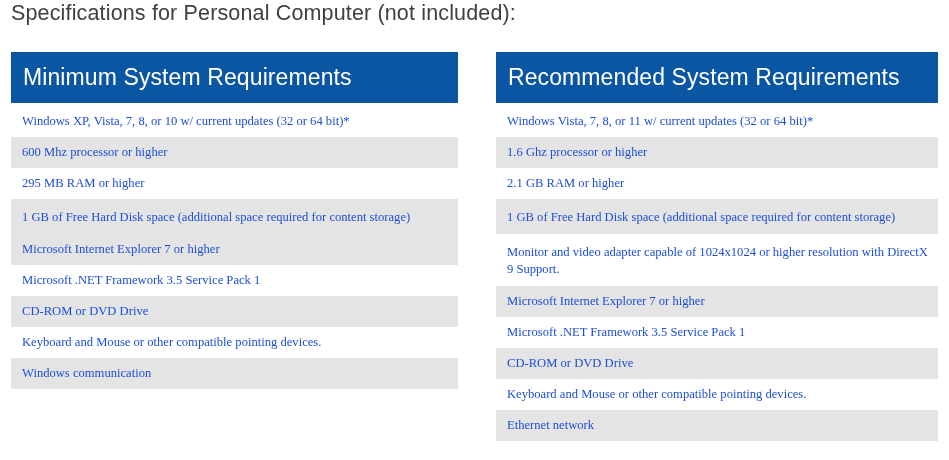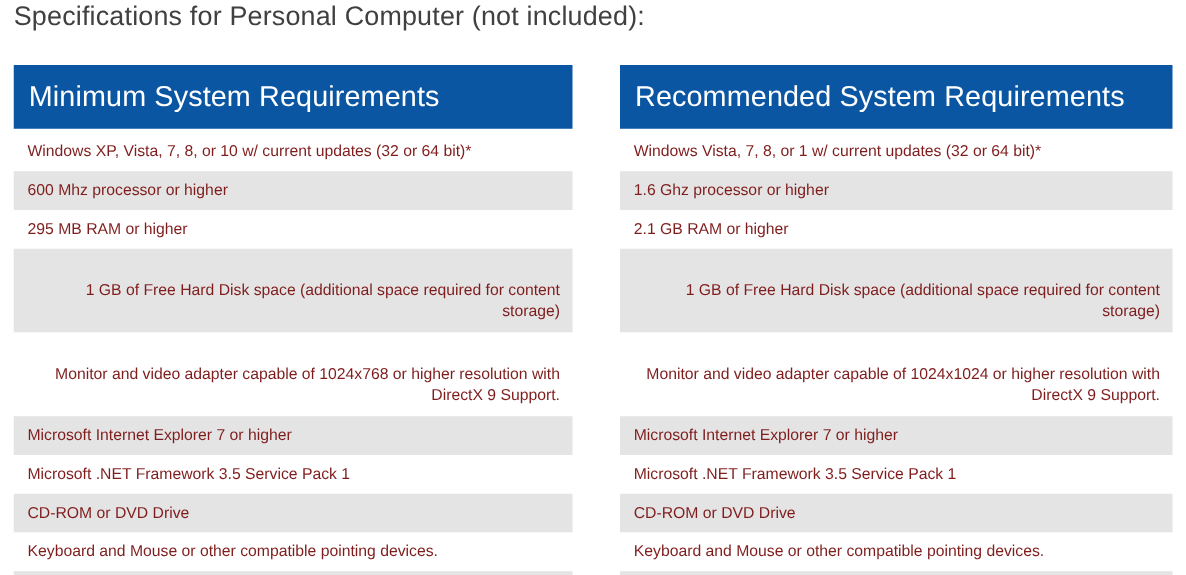"Windows XP, Vista, 7, 8," .row { color: #7f1d1d -> #1d4ed8; font-family: Liberation Sans, sans-serif -> Liberation Serif, serif }
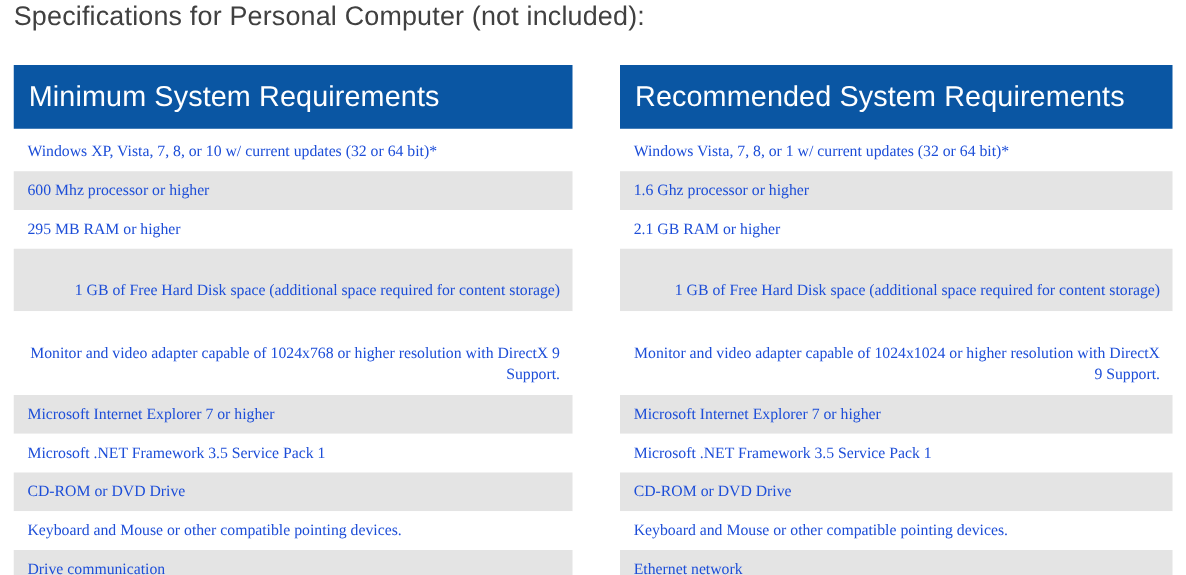"Windows Vista, 7, 8, or" div.row { text: 1 -> 11 }
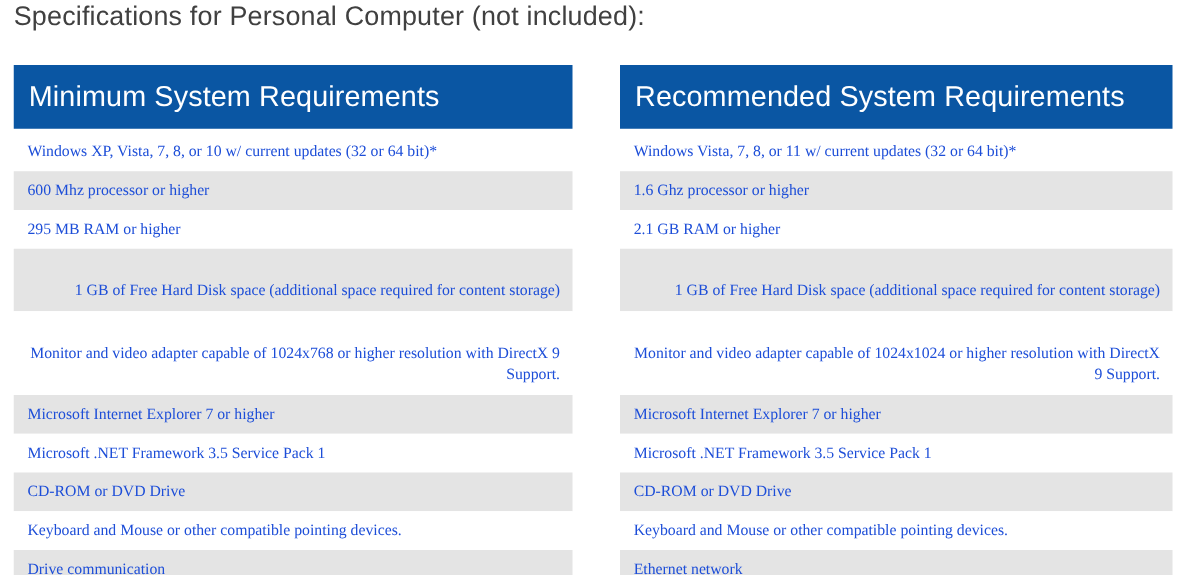"1 GB of Free Hard" .row.two-line { padding-top: 25px -> 10px; text-align: right -> none }
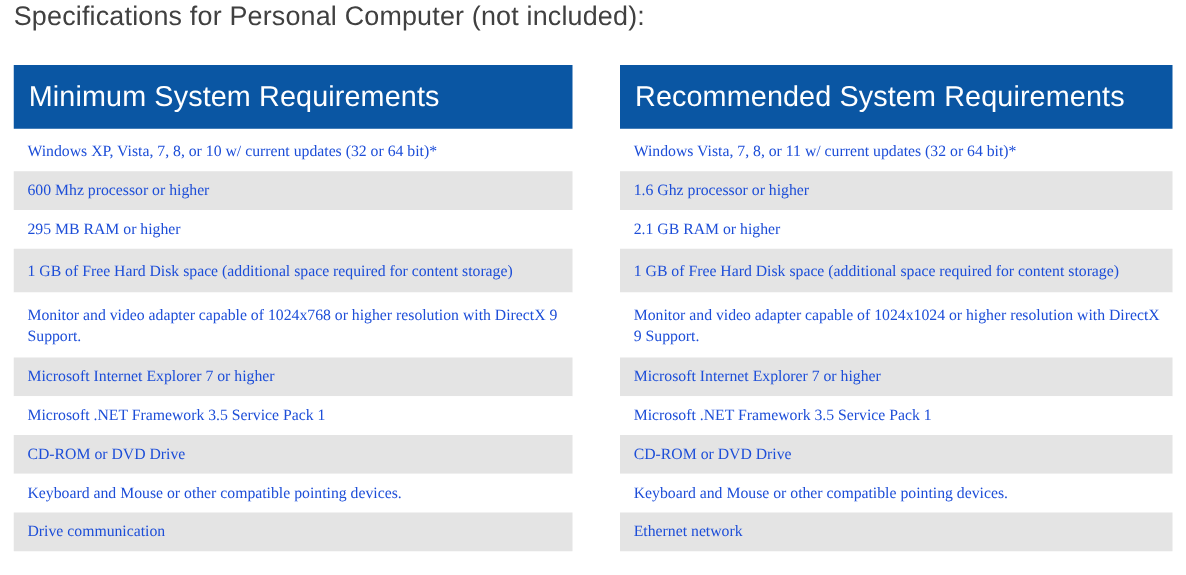"Monitor and video adapter capable of 1024x768" div.row { html: <div>Monitor and video adapter capable of 1024x768 or higher resolution with DirectX 9 Support.</div> -> none }
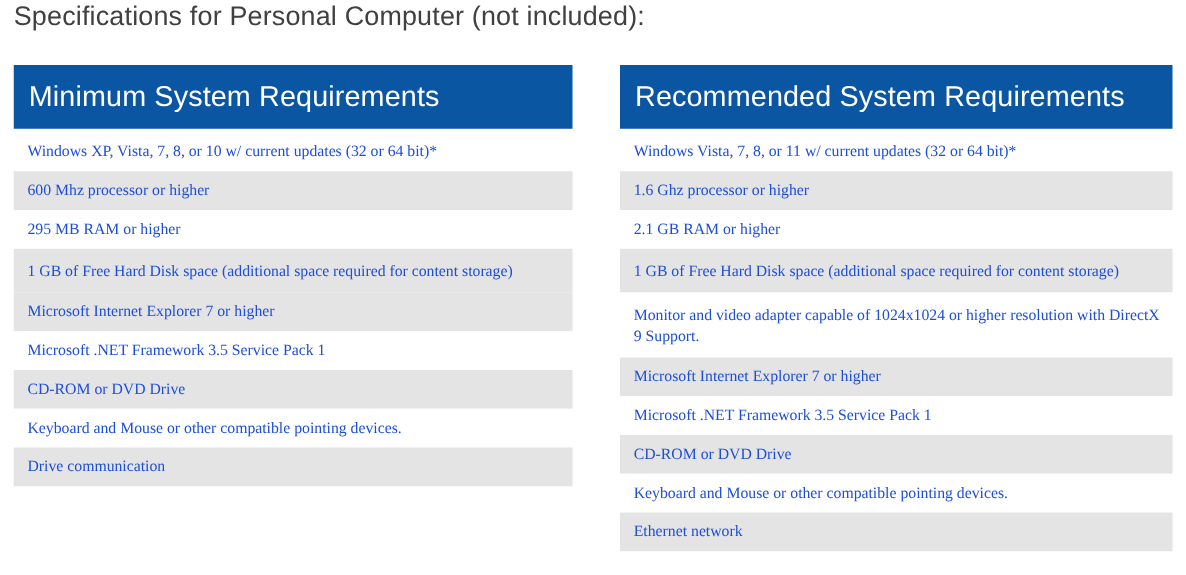"Drive communication" div.row { text: Drive -> Windows }
